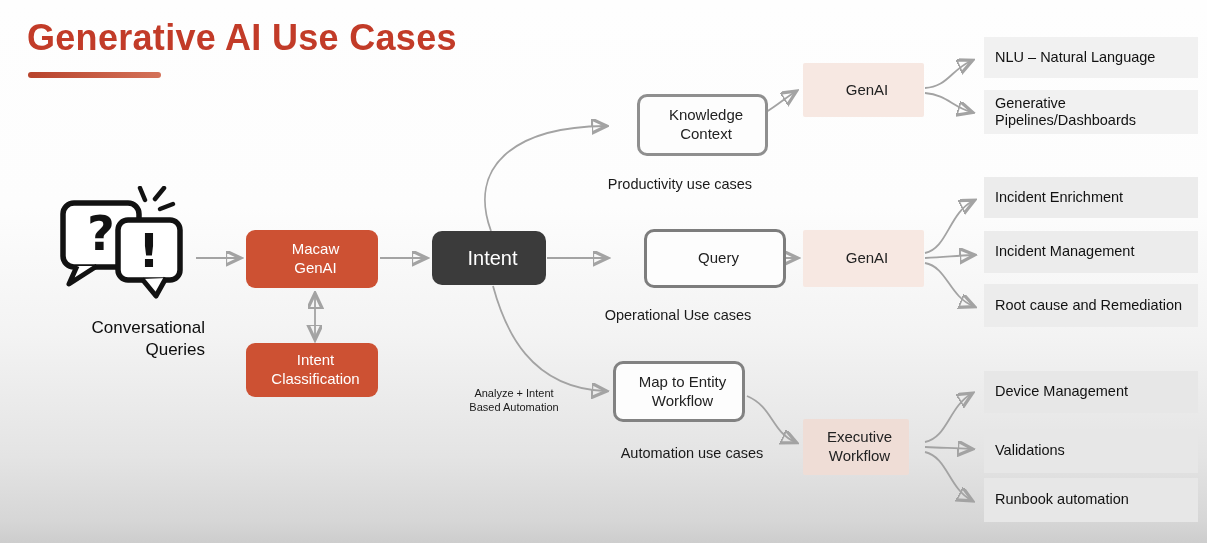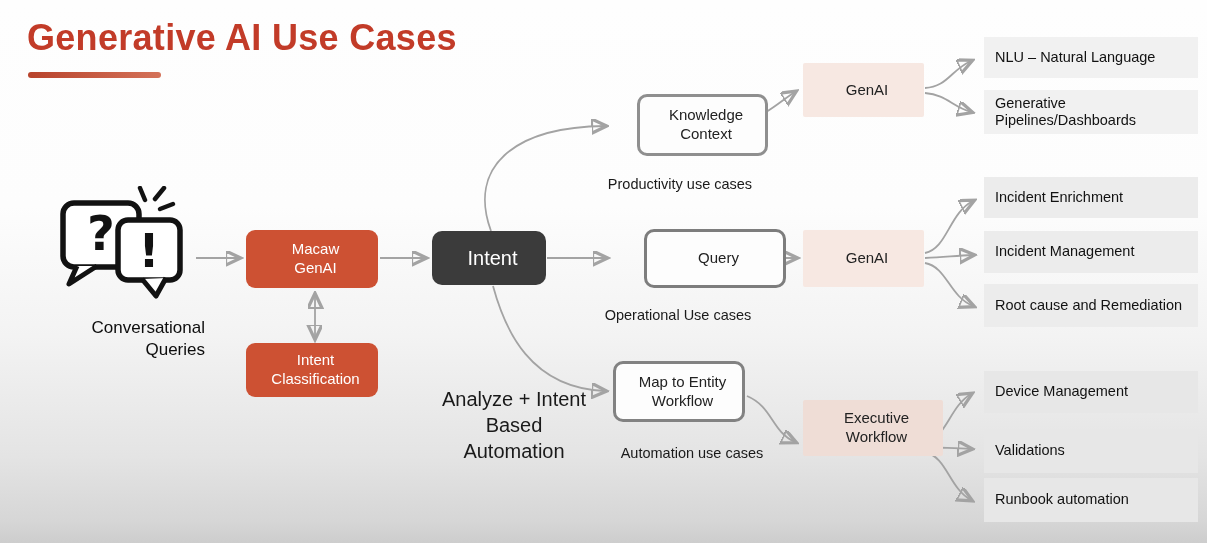"Analyze + Intent" .annotation { font-size: 20px -> 11px }
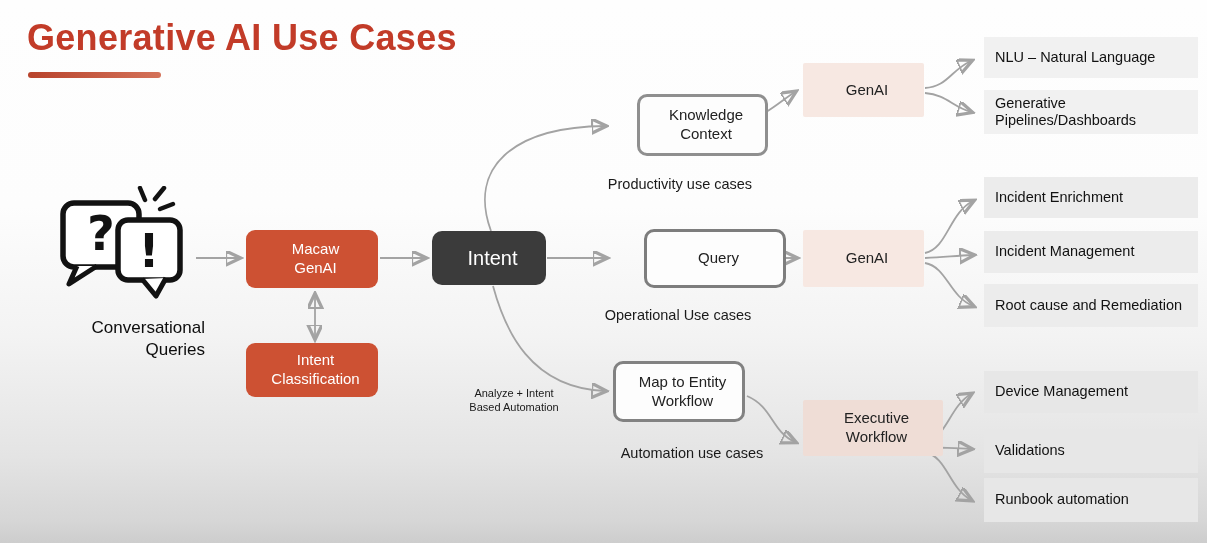"Executive" div.abs { top: 400px -> 419px; width: 140px -> 106px }
